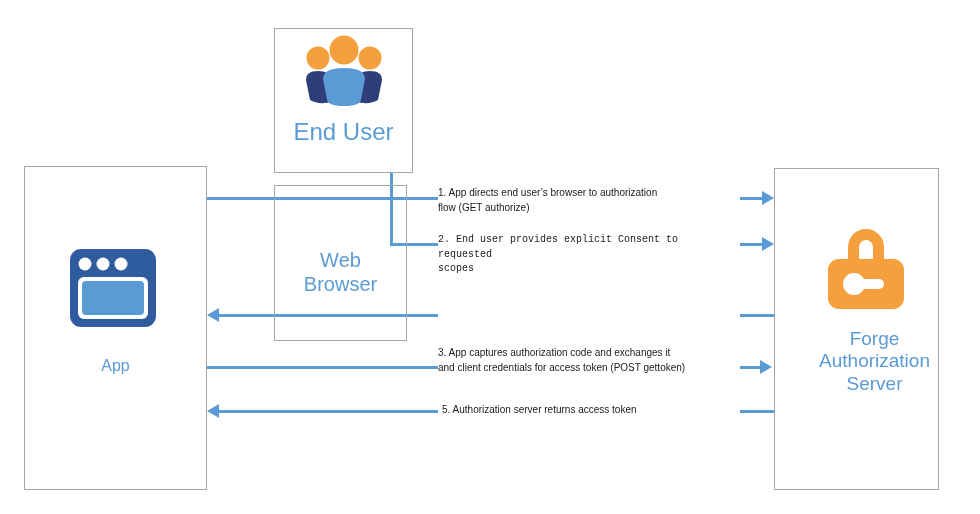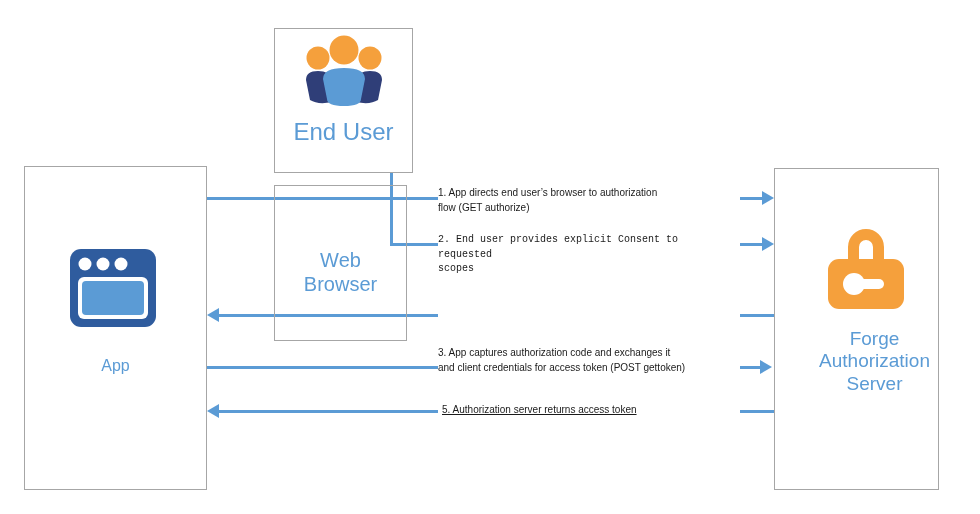"5. Authorization server returns access" #step-5 { text-decoration: underline -> none }
